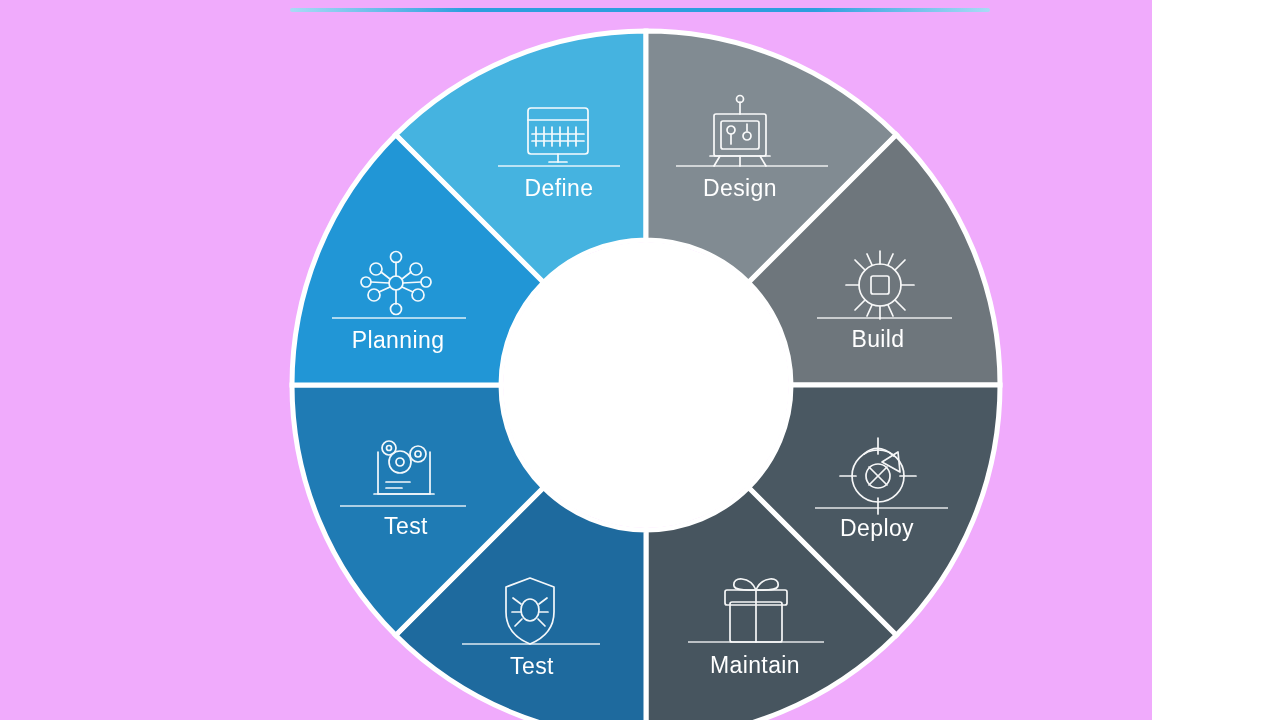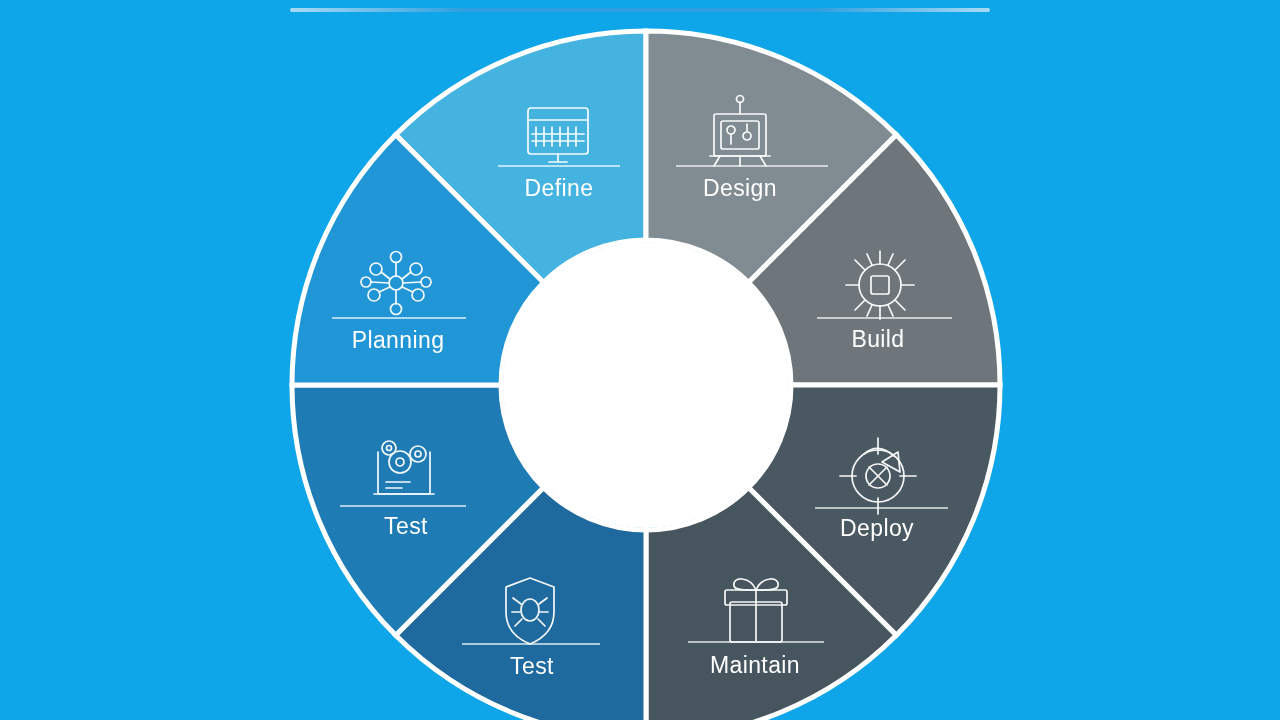"Define" #page { background: #0ea5e9 -> #f0abfc; width: 1280px -> 1152px }
